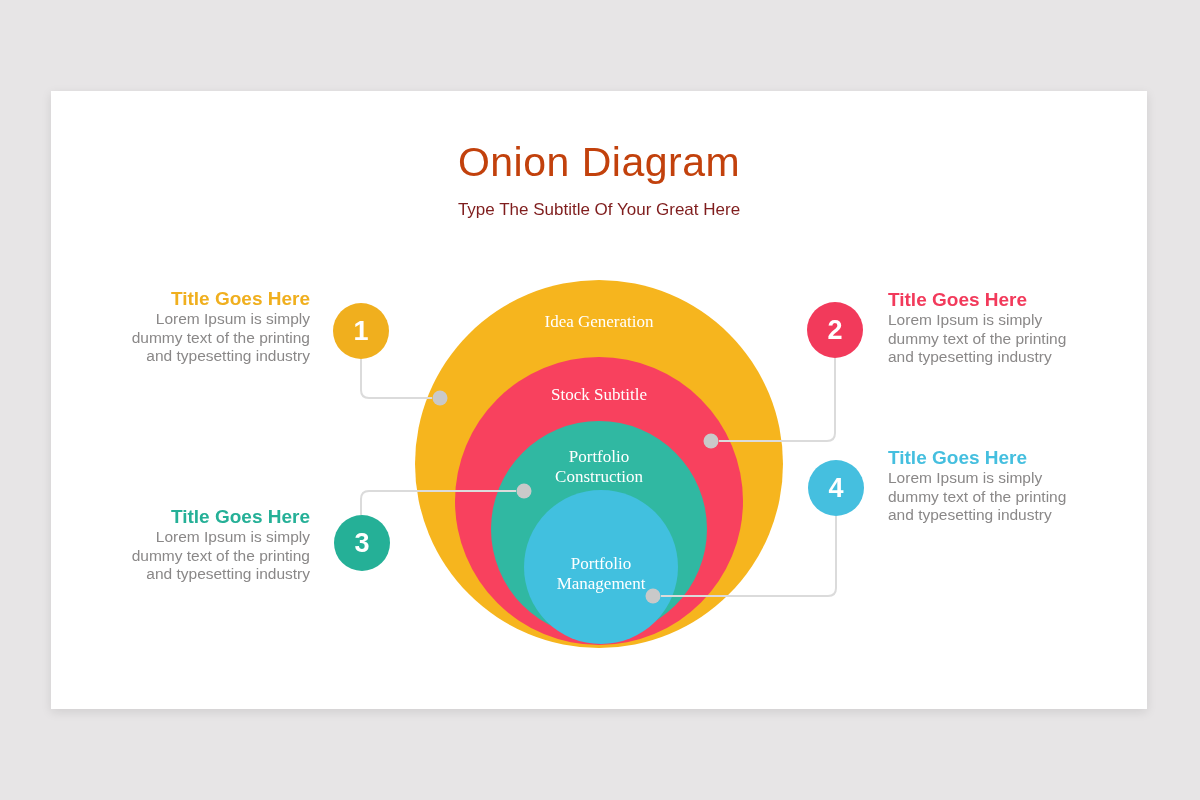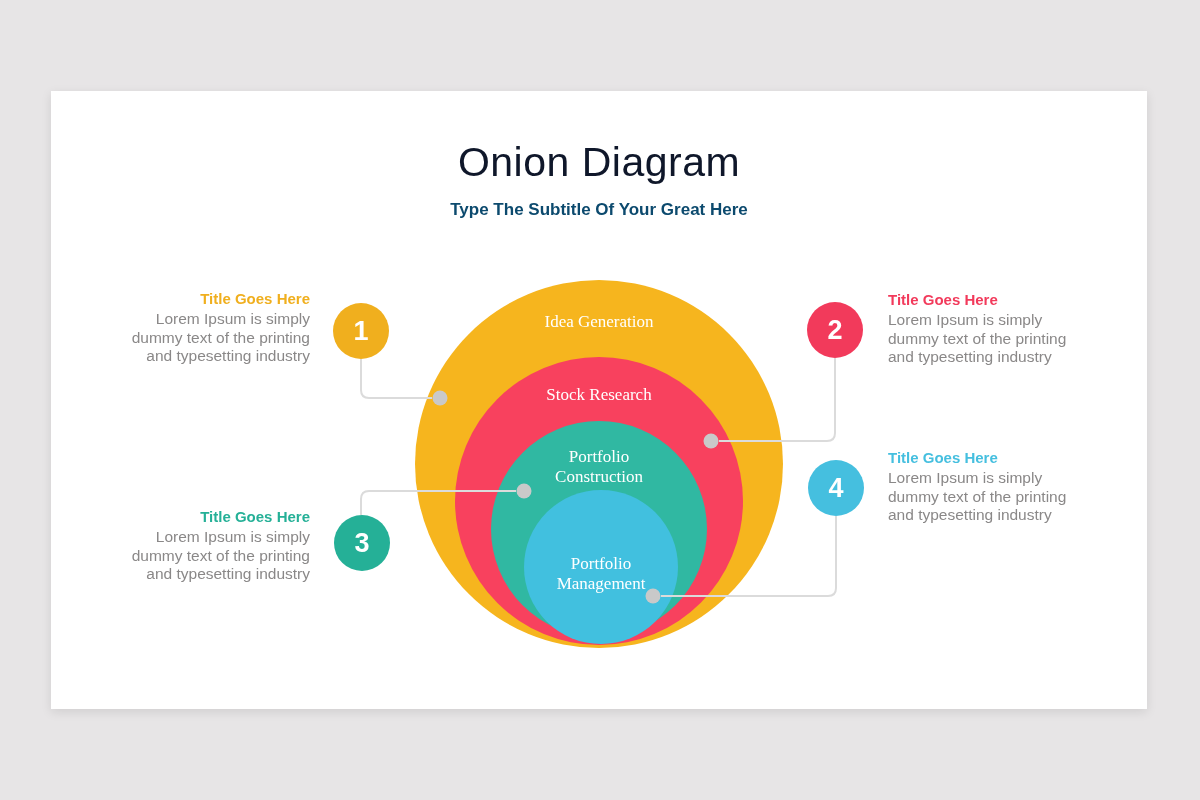"Onion Diagram" div.slide-title { color: #0f172a -> #c2410c }
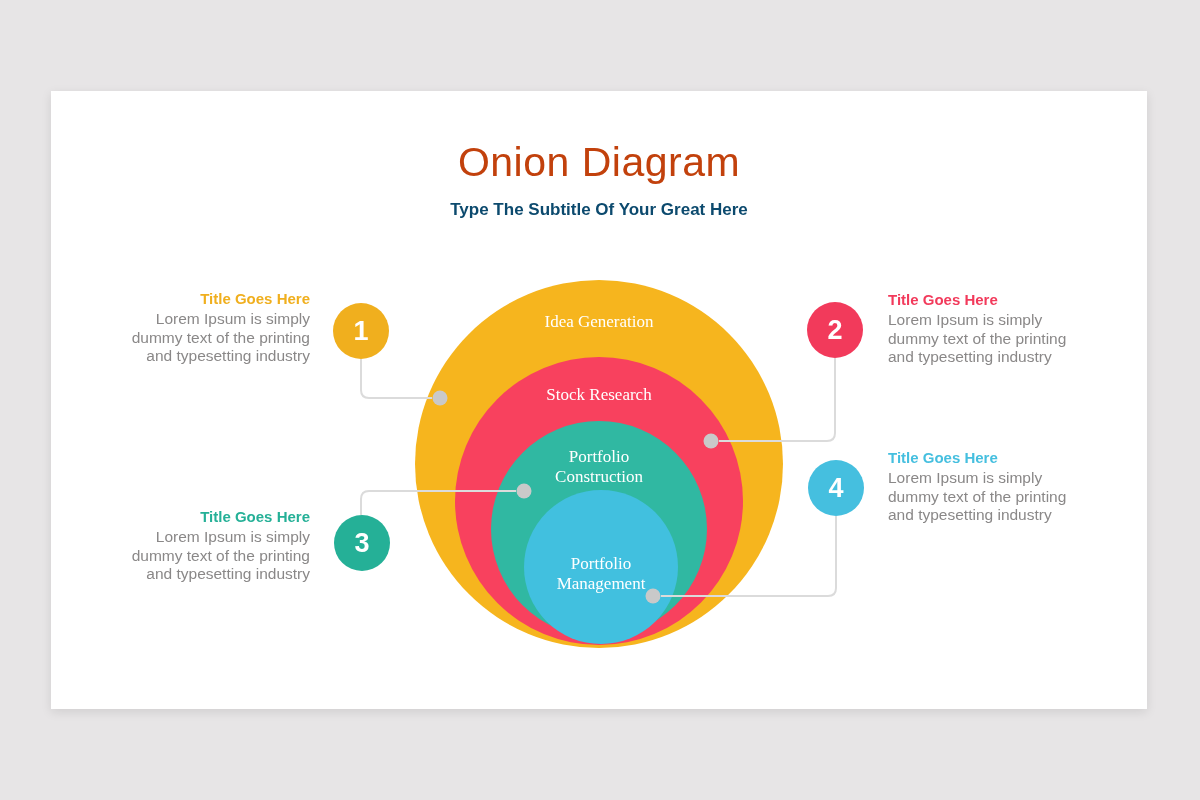"Type The Subtitle Of Your" div.slide-subtitle { color: #0c4a6e -> #7f1d1d; font-weight: bold -> none }
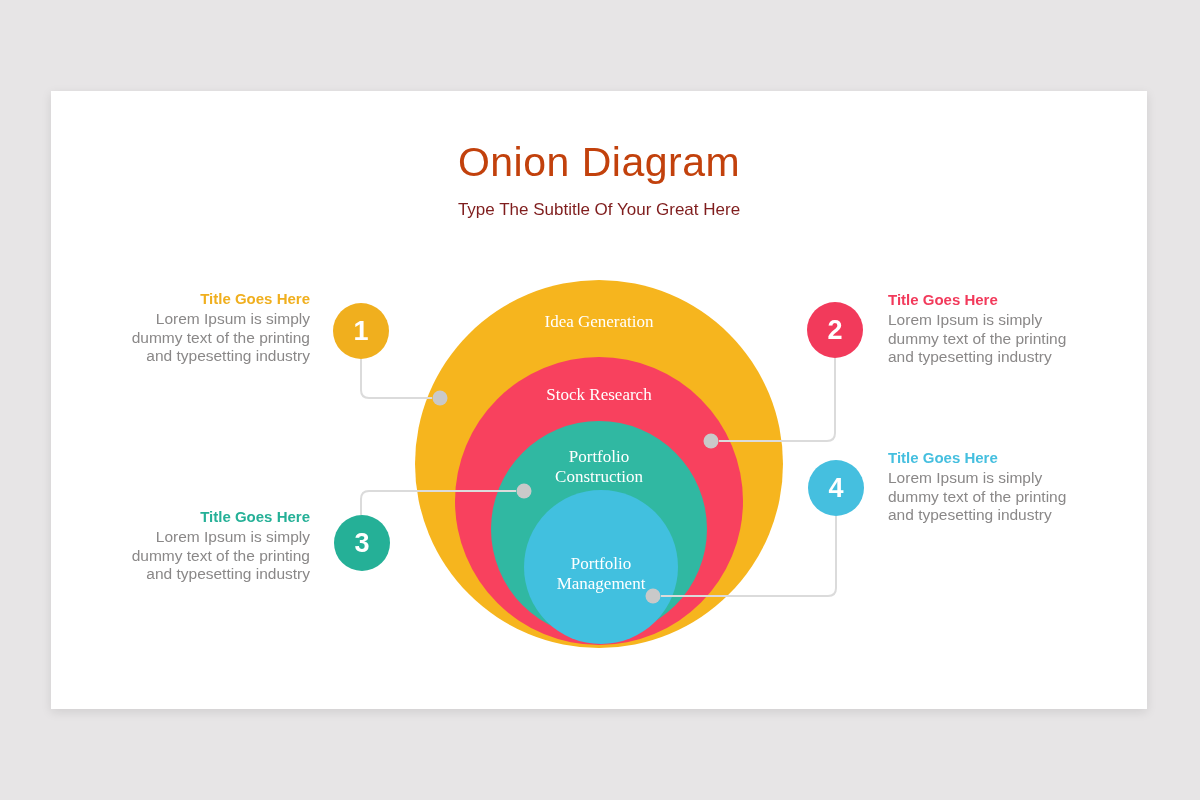"Title Goes Here" .callout-title { font-size: 15px -> 19px }
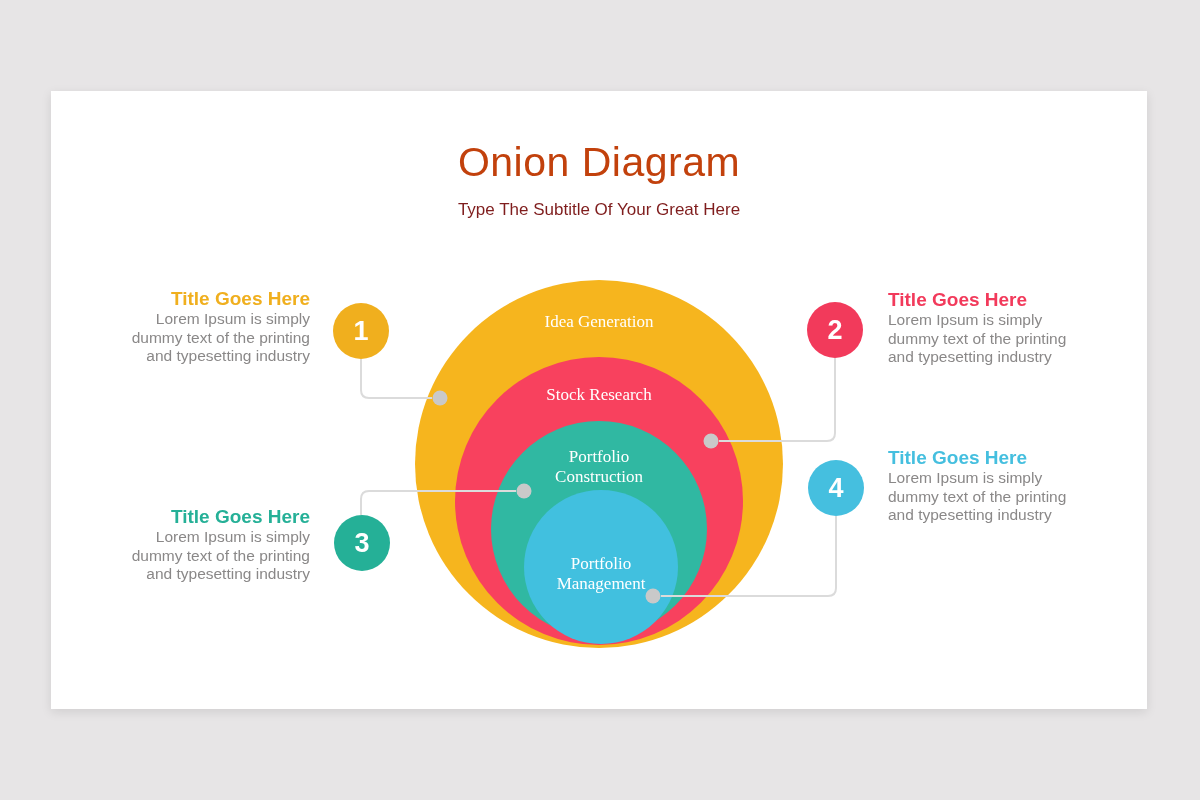"Stock Research" div.layer-label { text: Research -> Subtitle }
